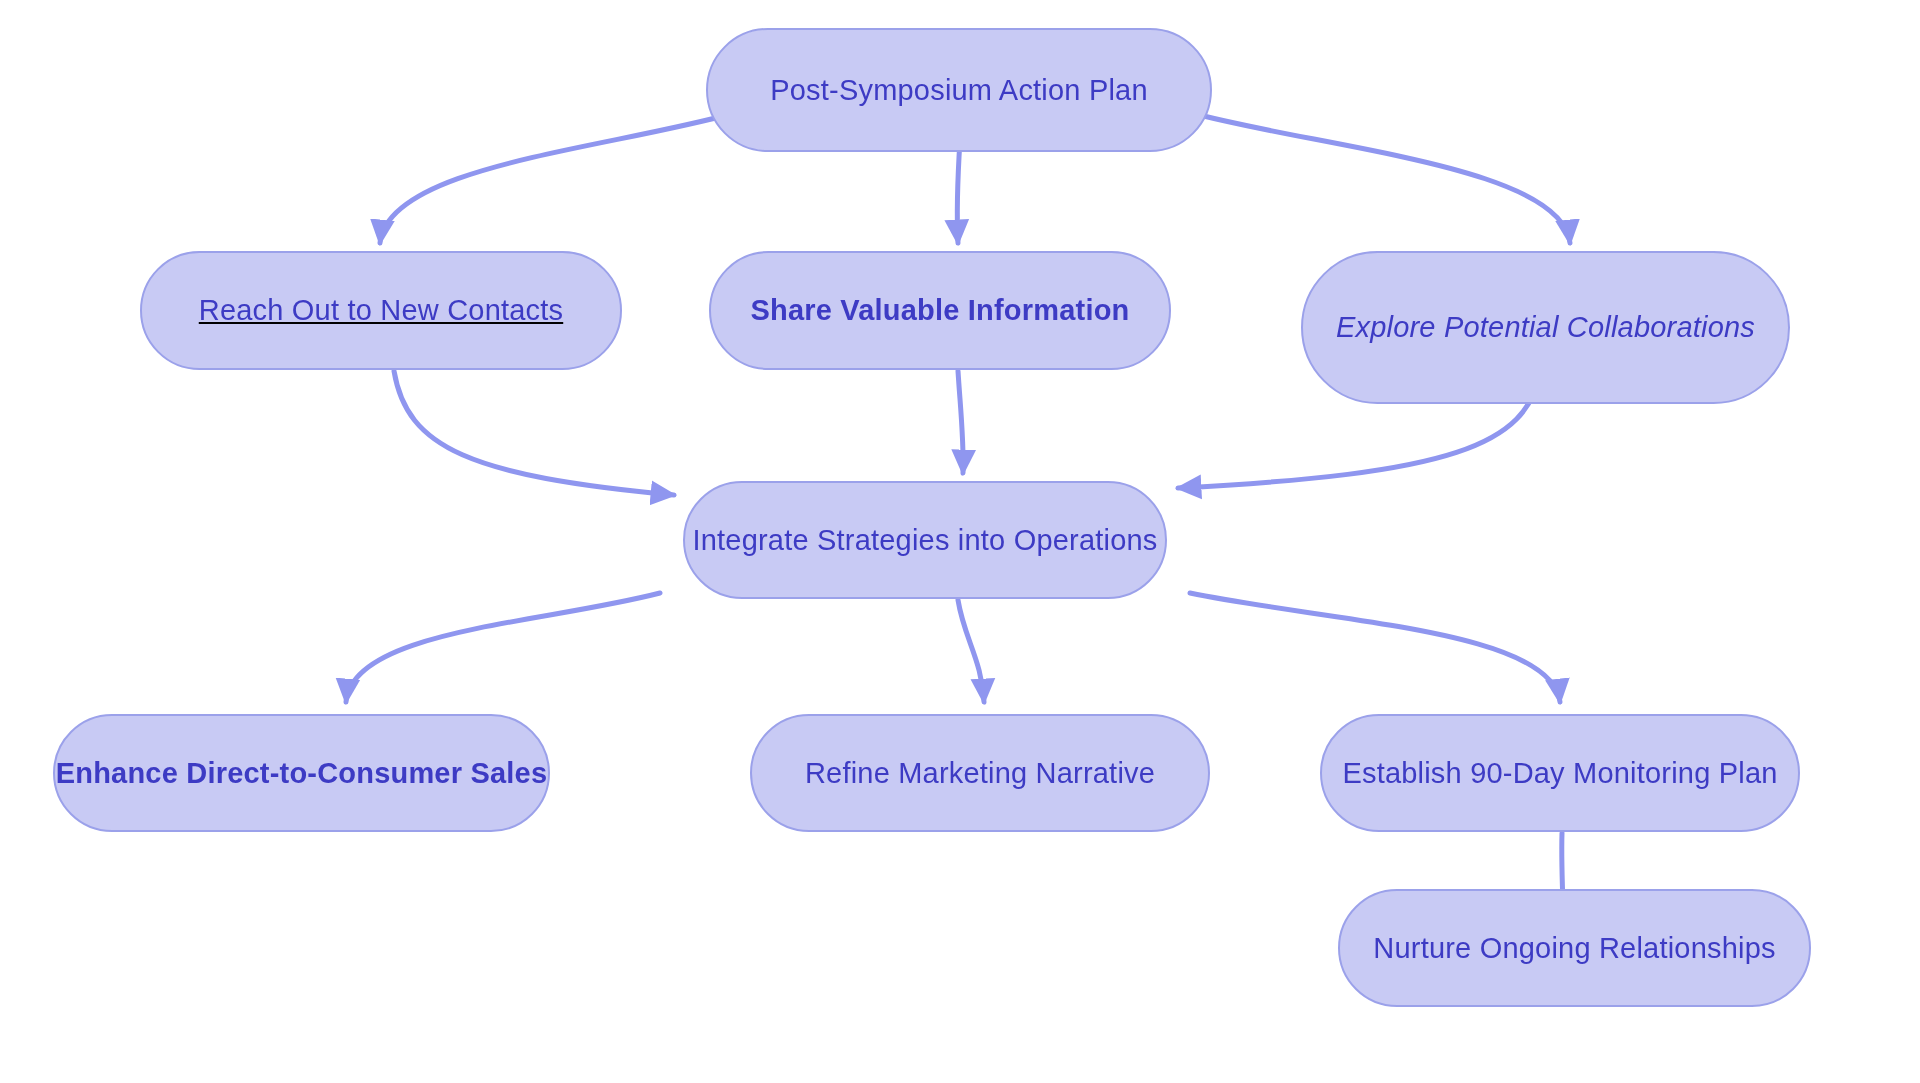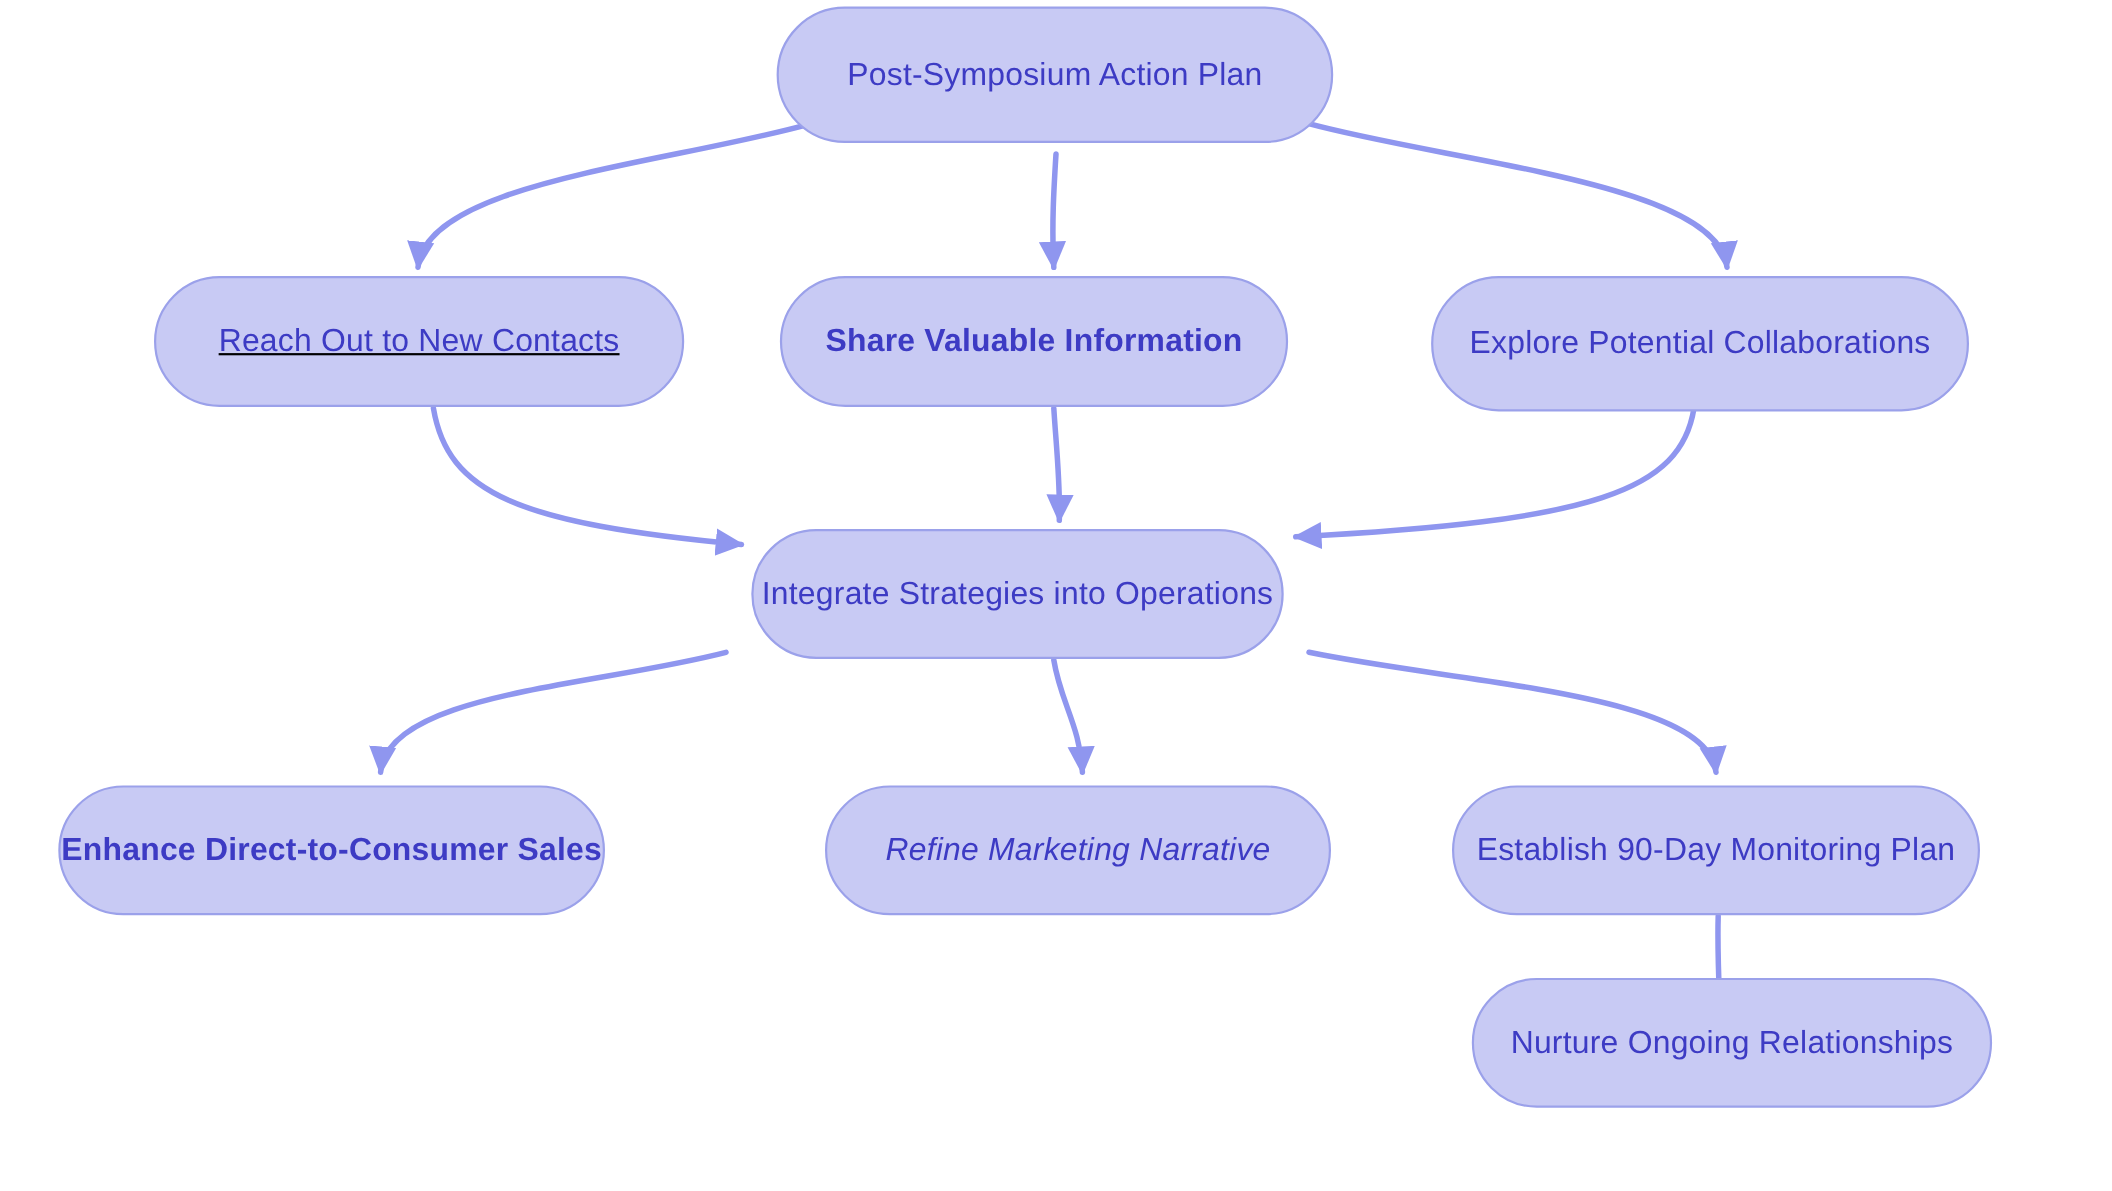"Post-Symposium Action Plan" div.node { top: 6px -> 28px }
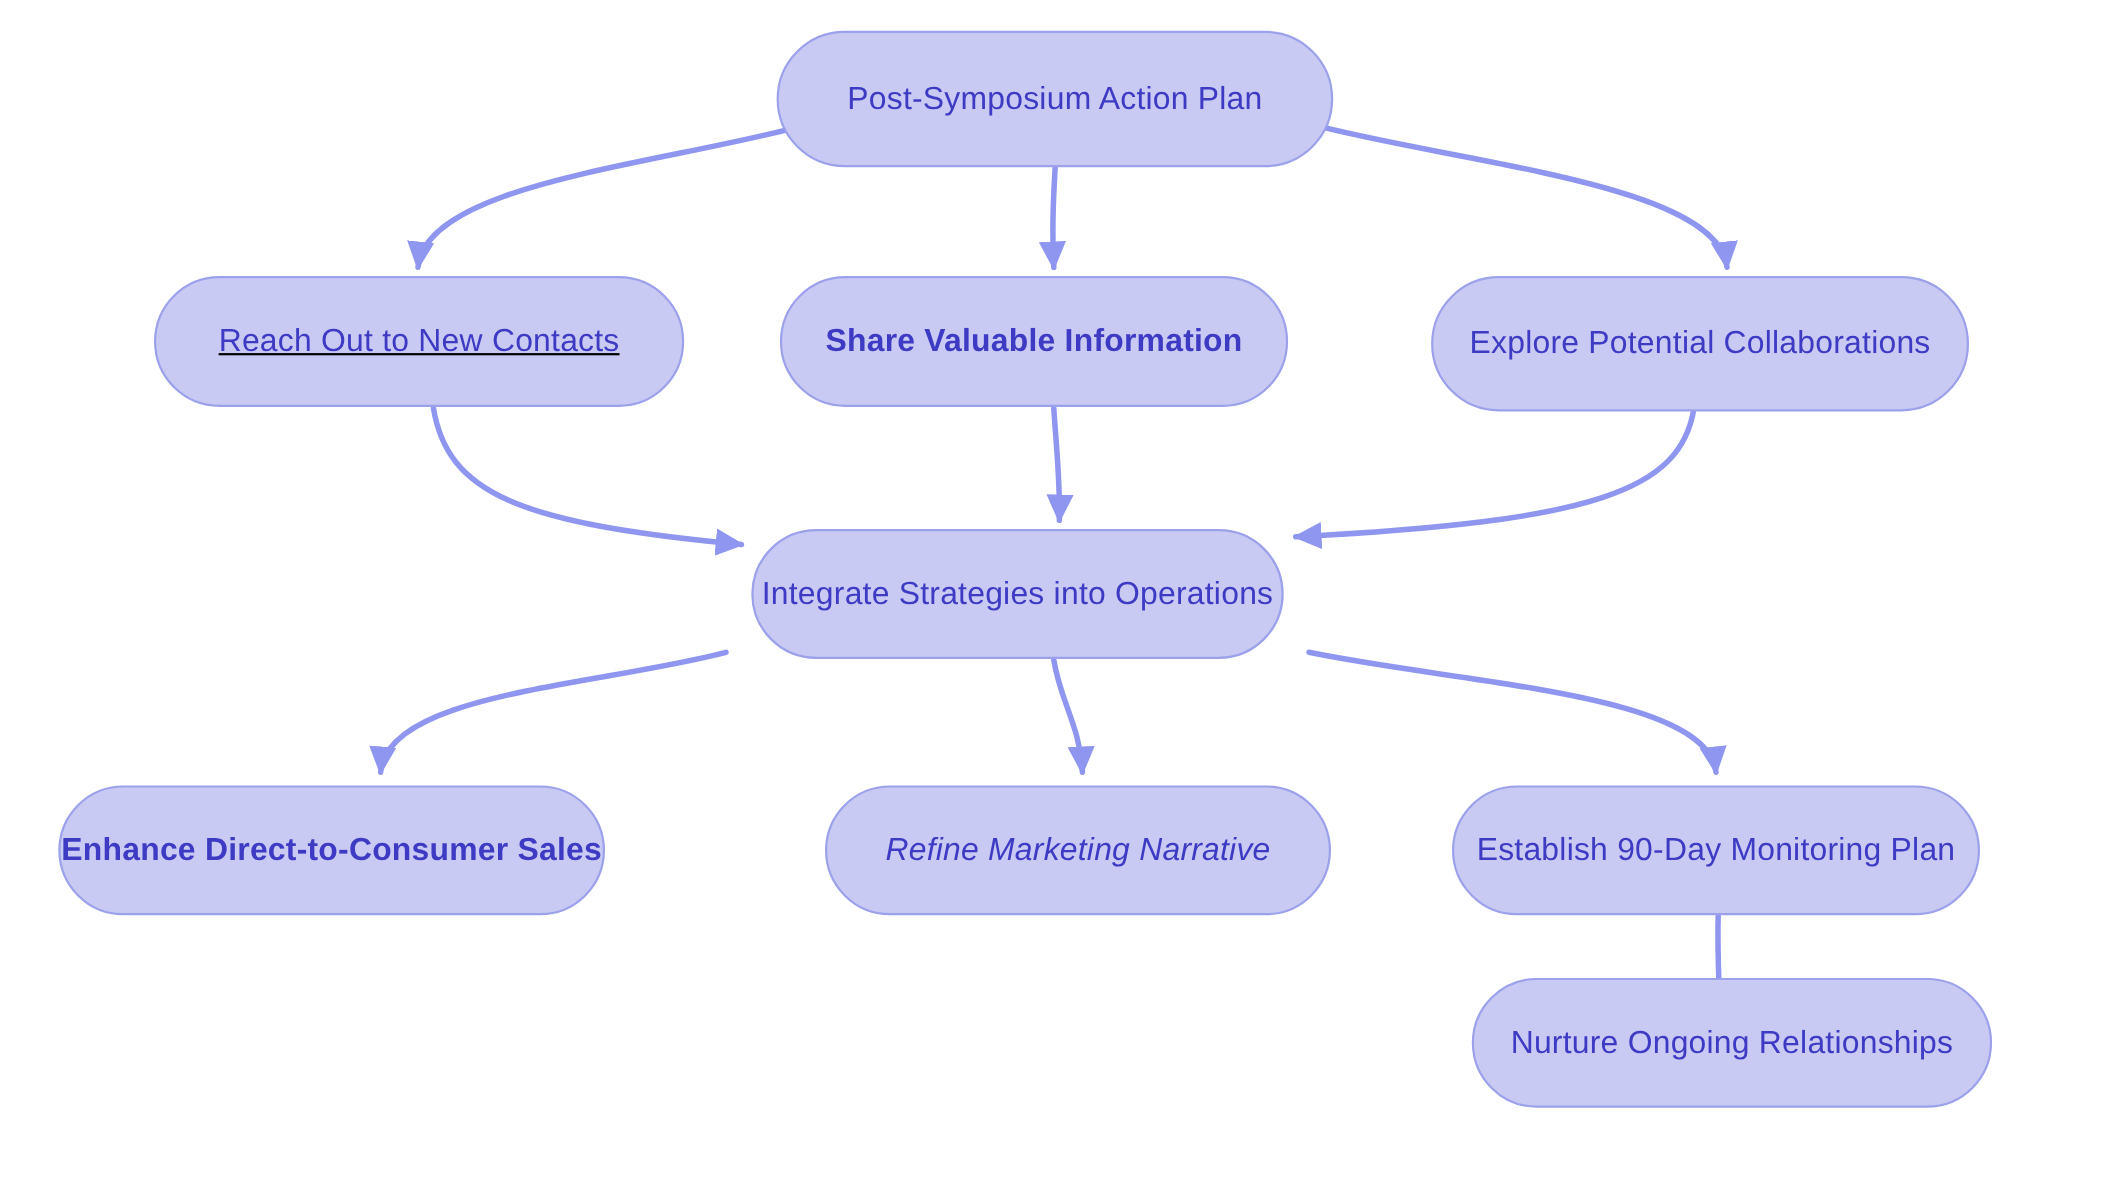"Explore Potential Collaborations" div.node { font-style: none -> italic; height: 123px -> 153px }
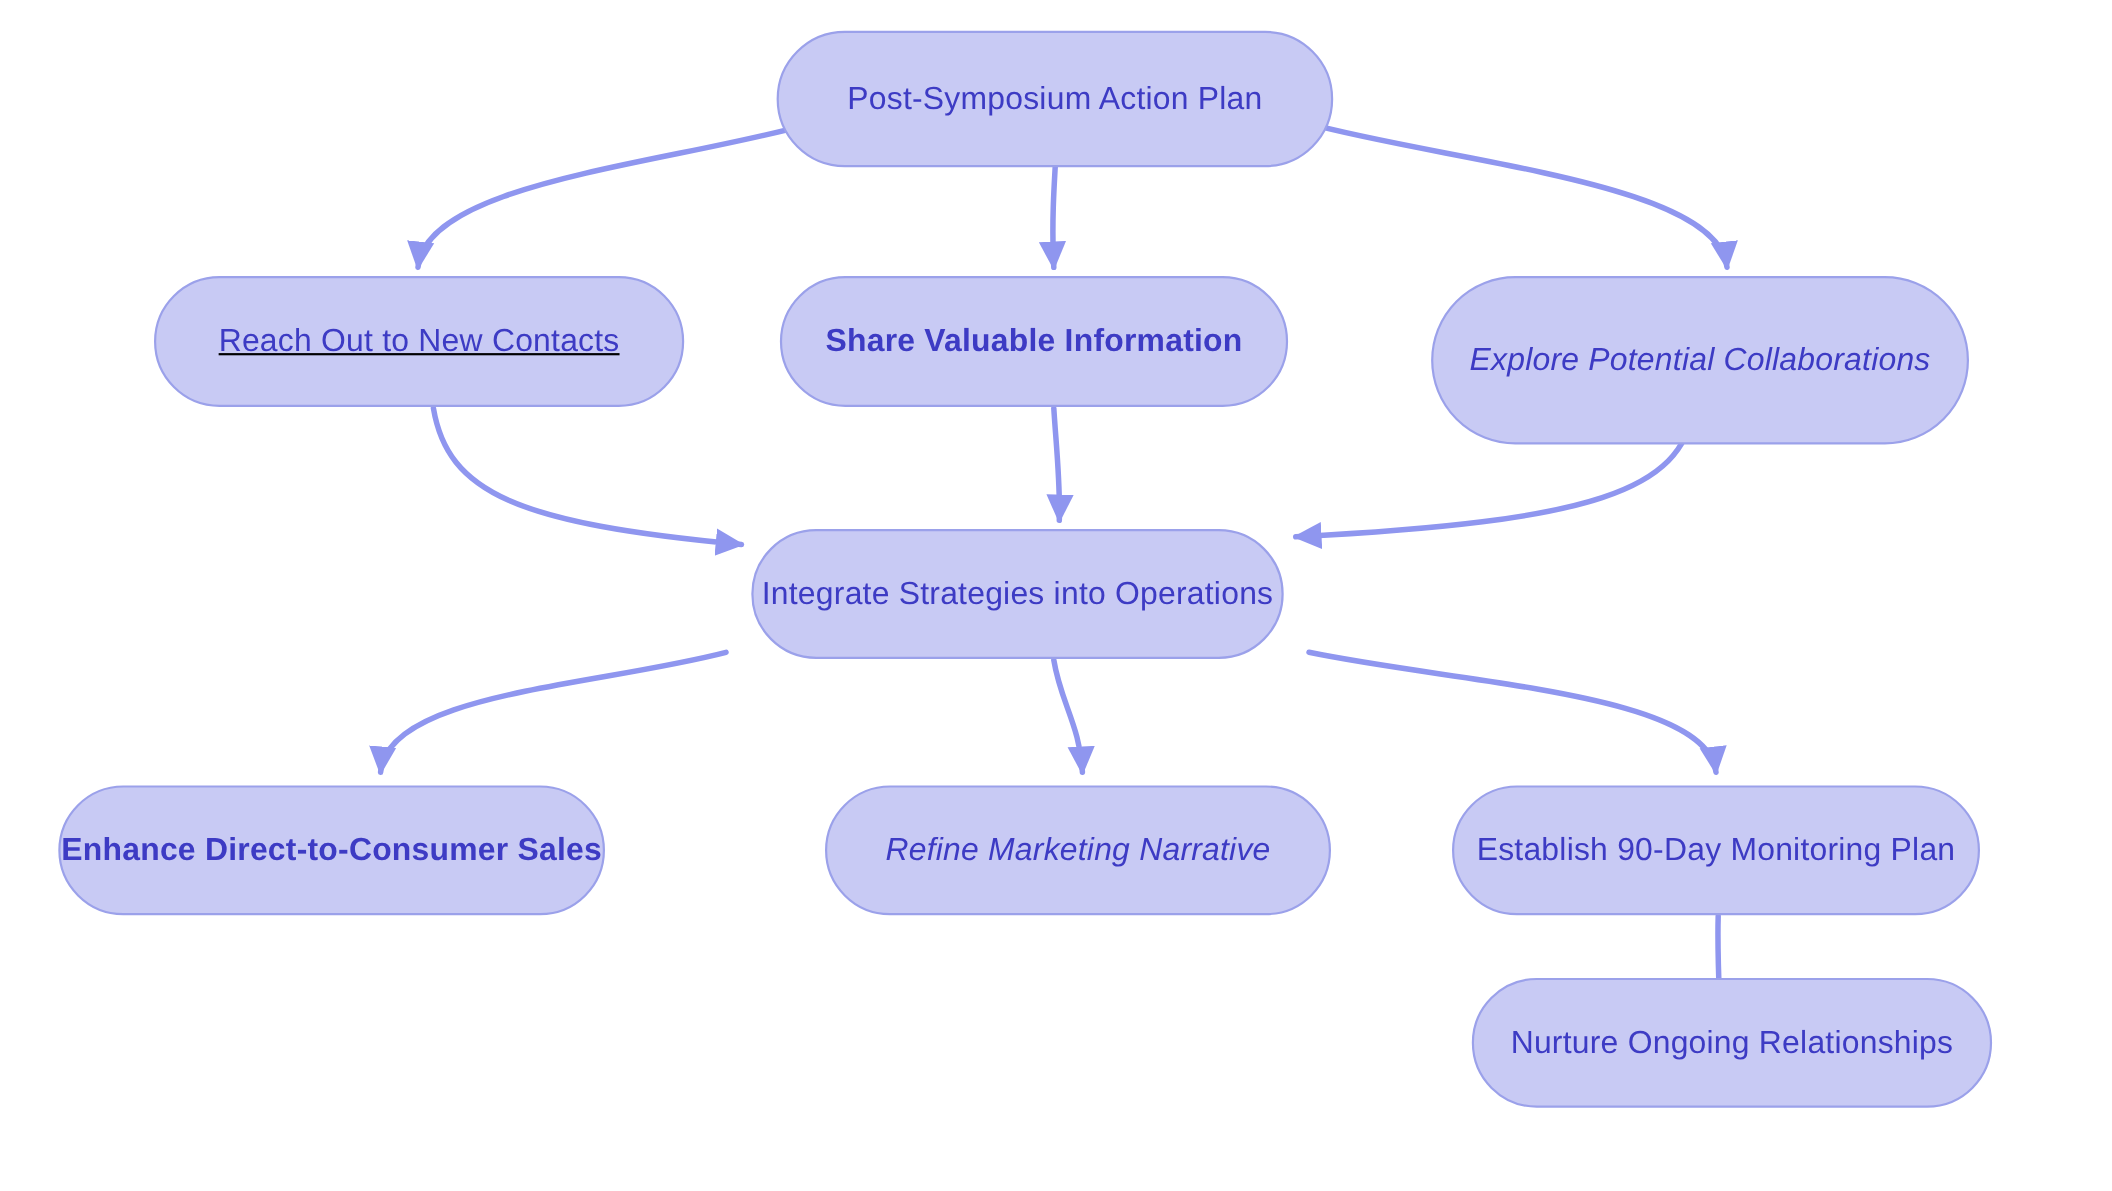"Refine Marketing Narrative" div.node { font-style: italic -> none }
